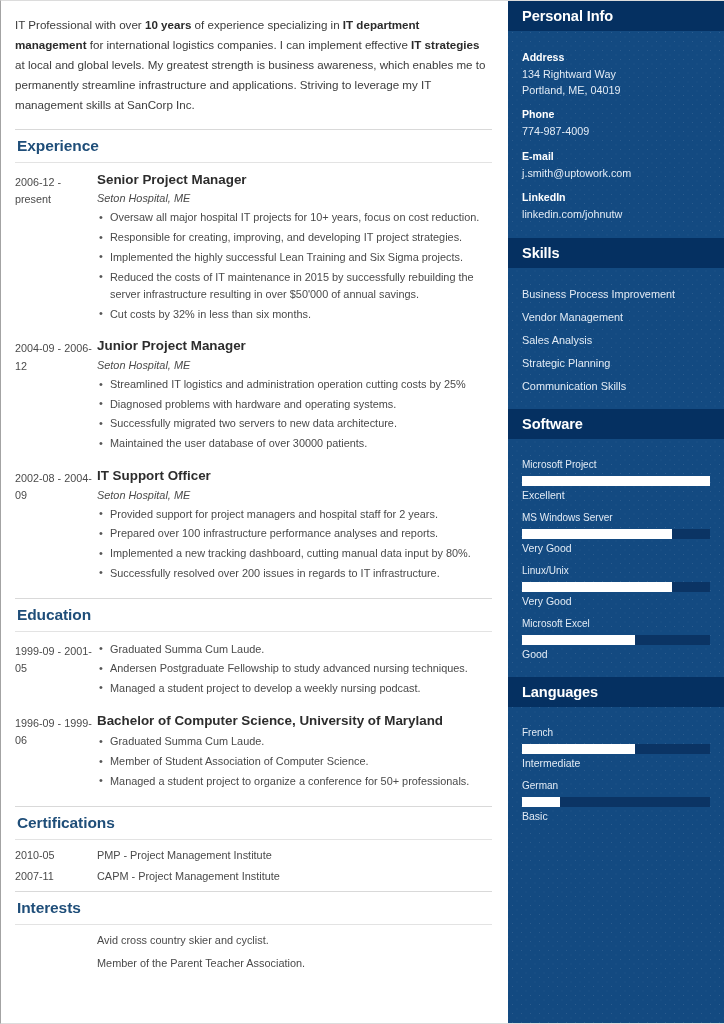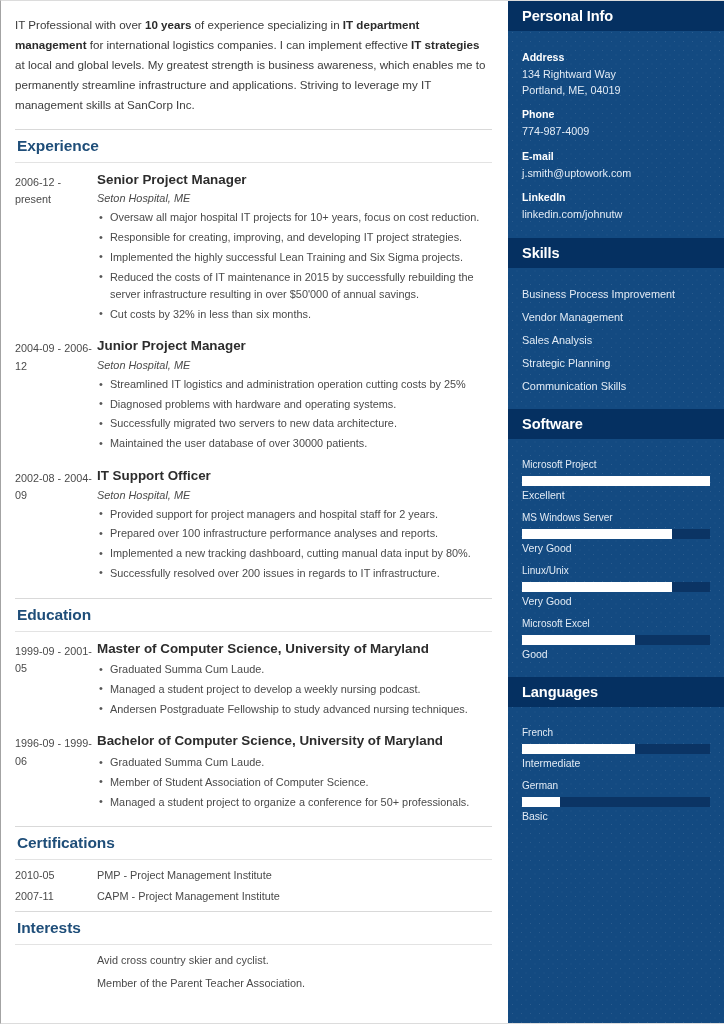"Master of Computer Science, University" div.entry-title { html: <div>Master of Computer Science, University of Maryland</div> -> none }
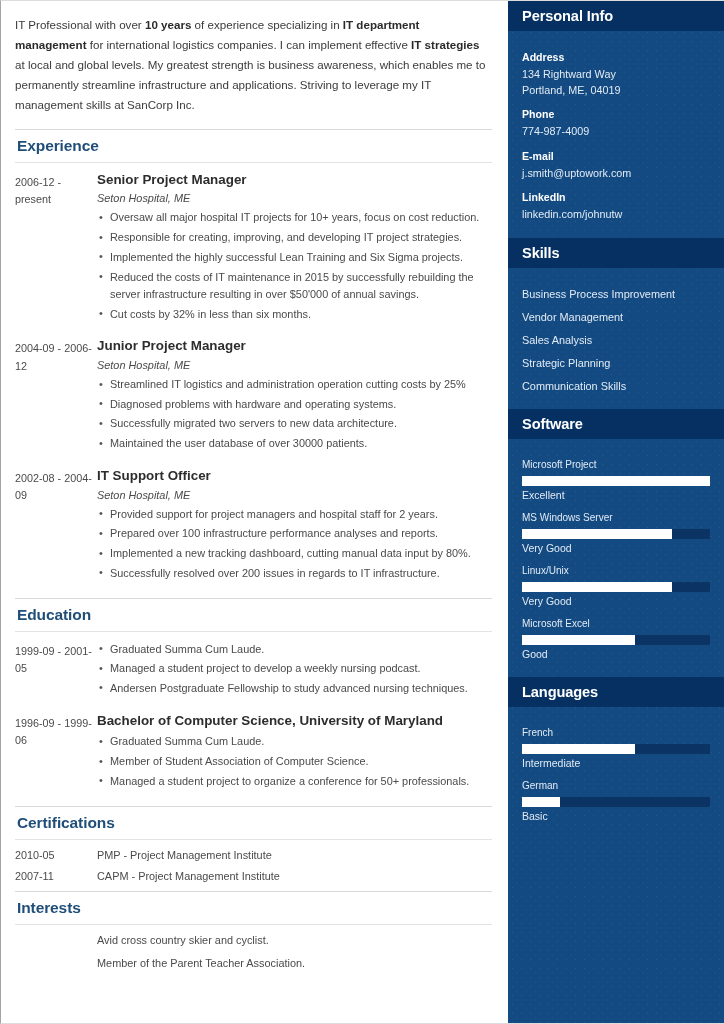"Managed a student project to develop" li { order: before "Andersen Postgraduate Fellowship to" -> after "Andersen Postgraduate Fellowship to" }
